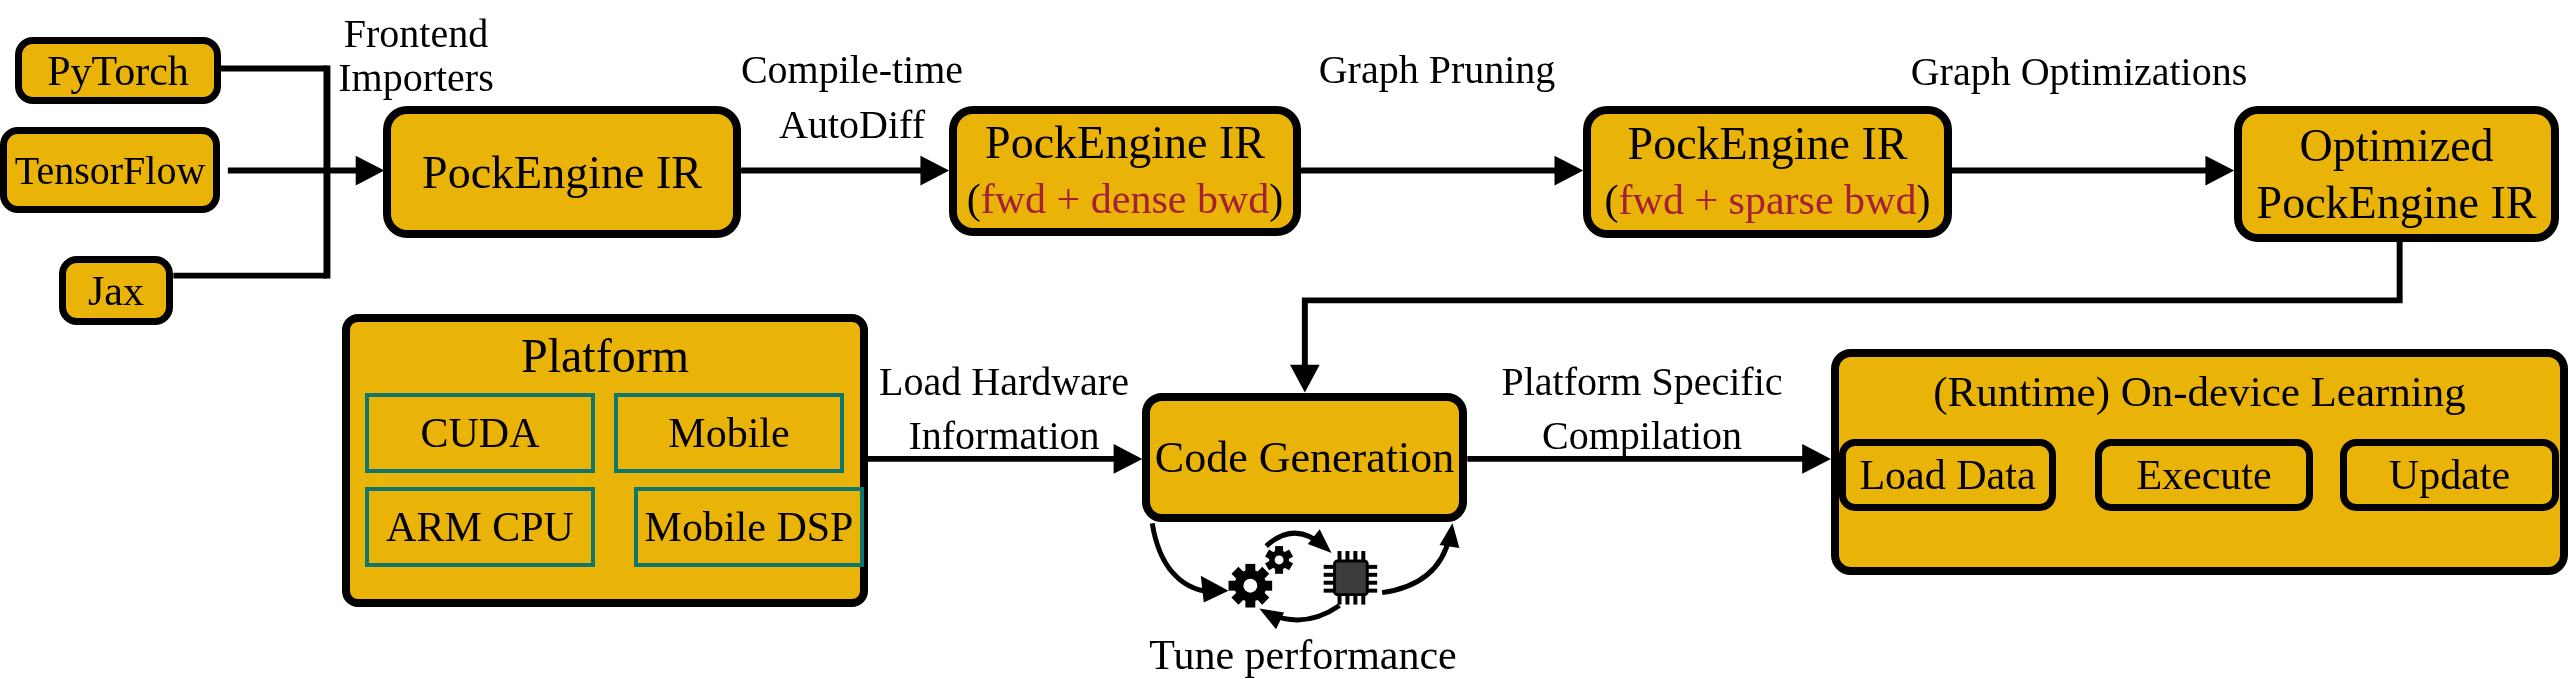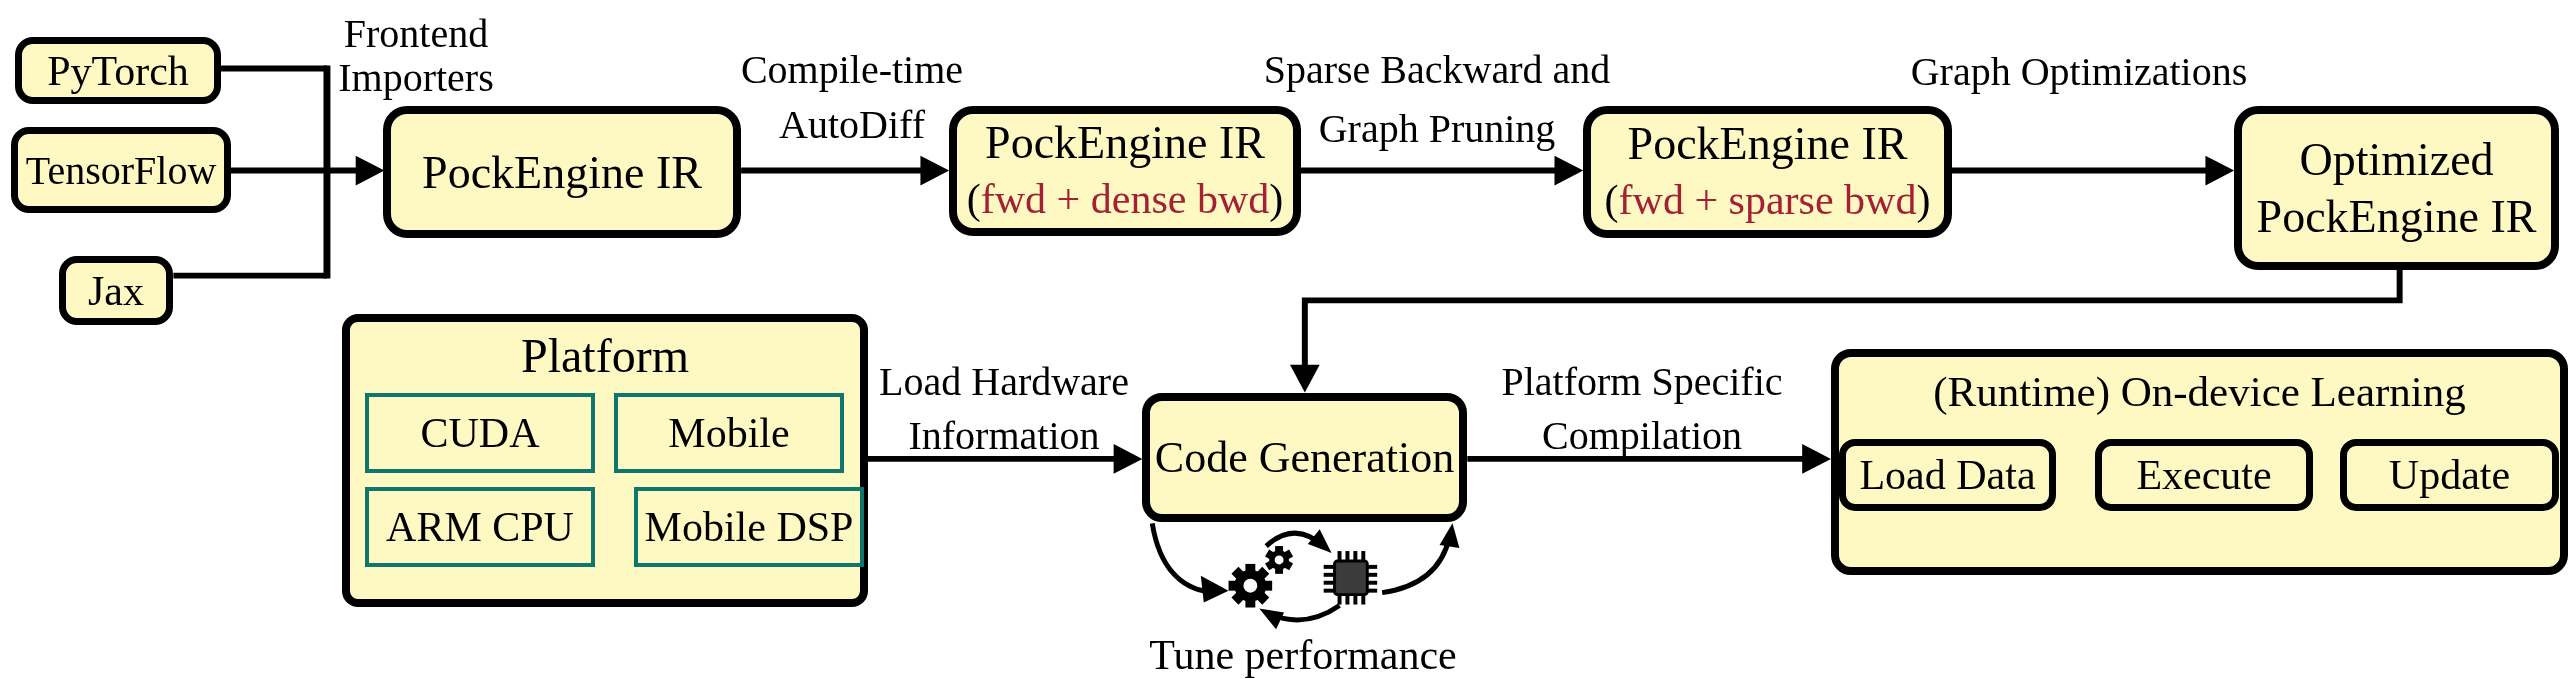"PyTorch" .box { background: #fef9c3 -> #eab308 }
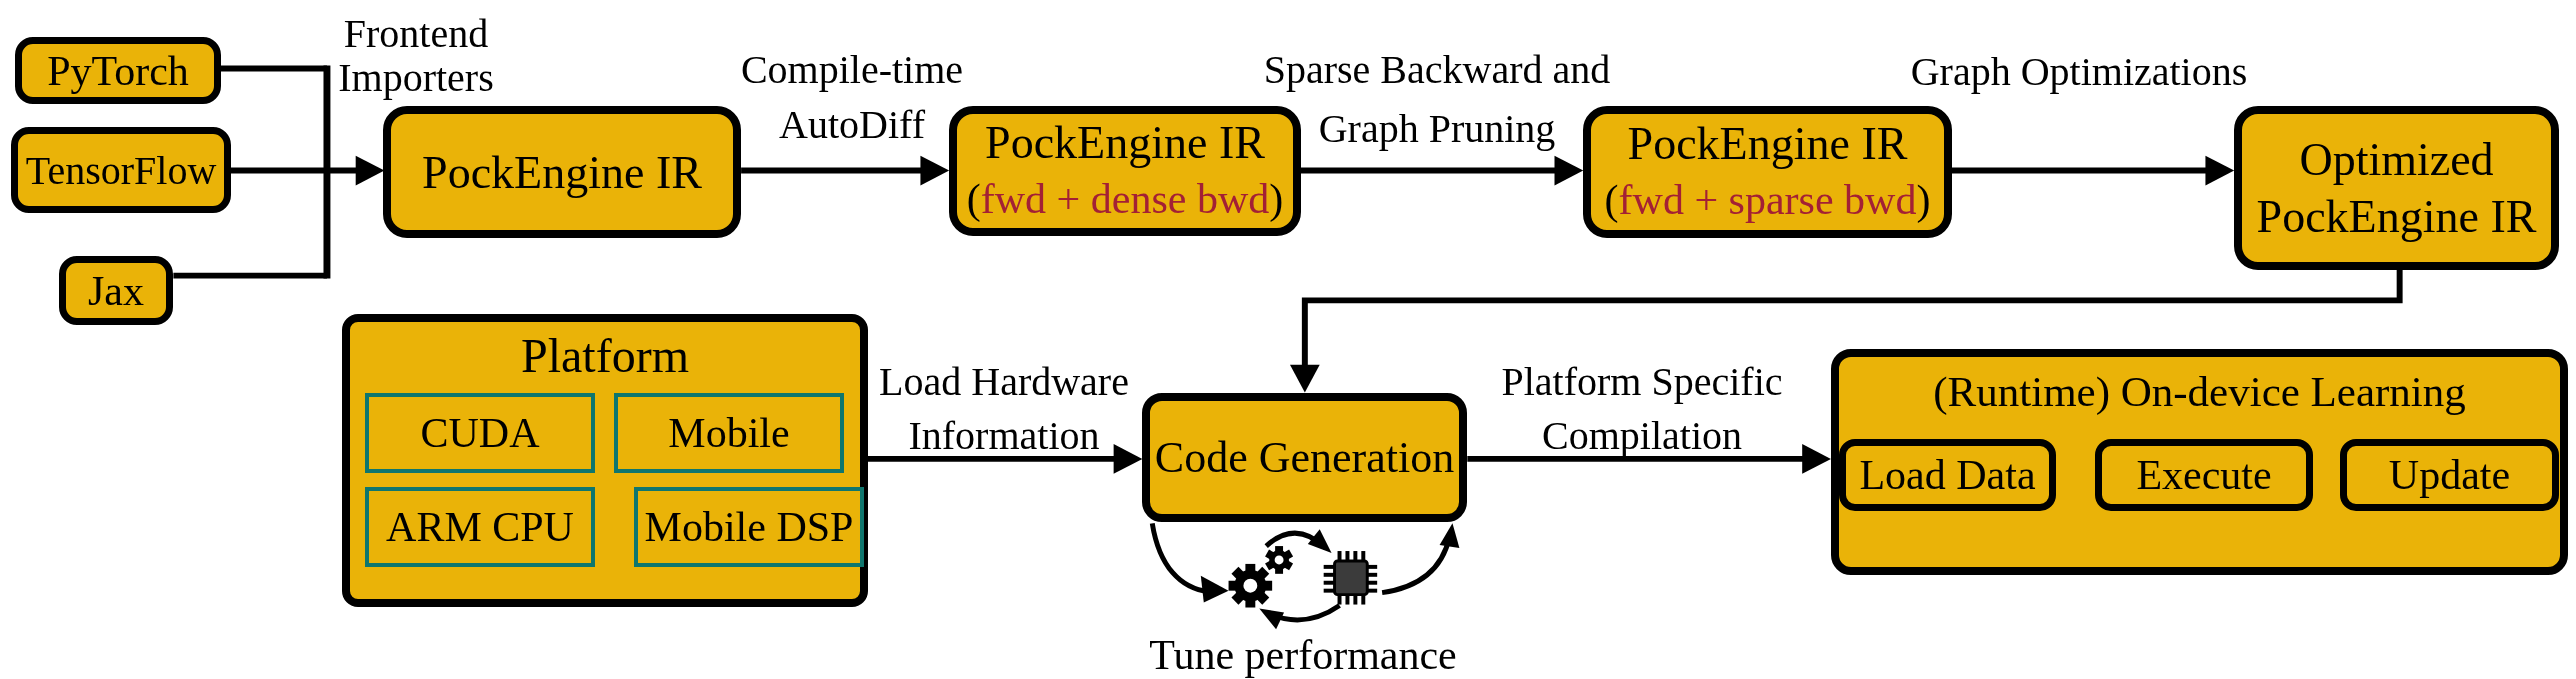"Sparse Backward and" span { html: <span>Sparse Backward and</span> -> none }
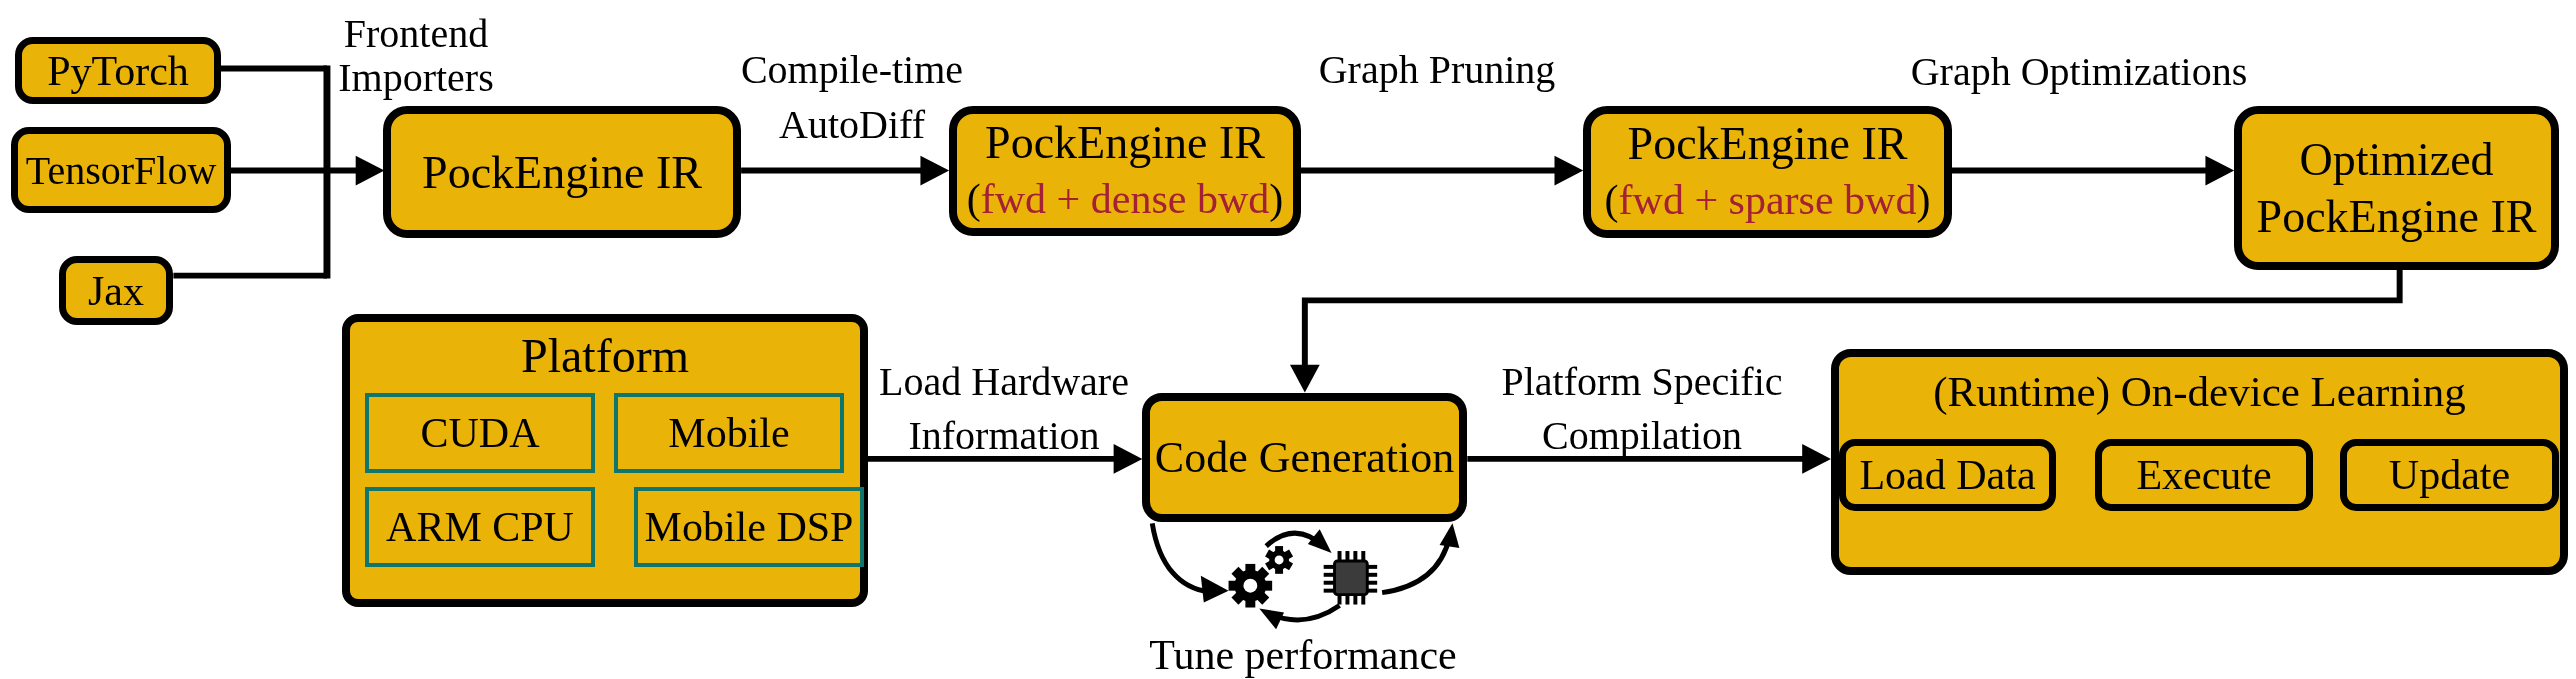"TensorFlow" div.box { left: 11px -> 0 }
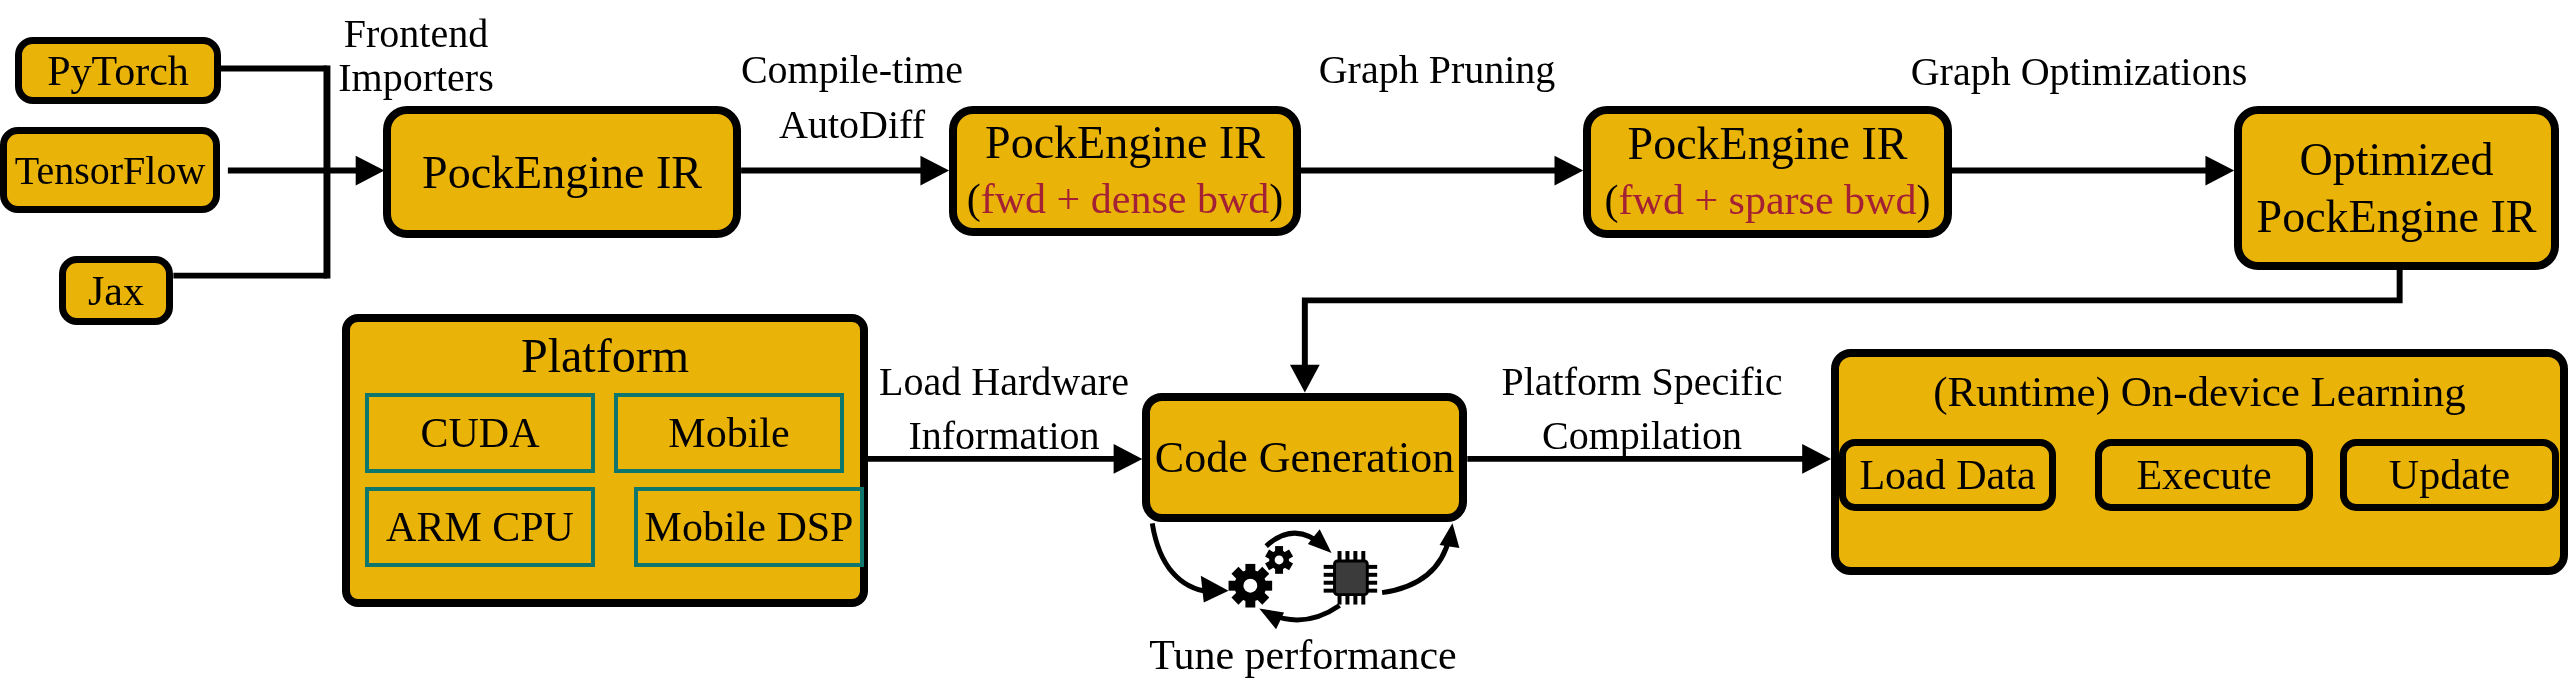"Optimized" div.box { height: 164px -> 136px }
